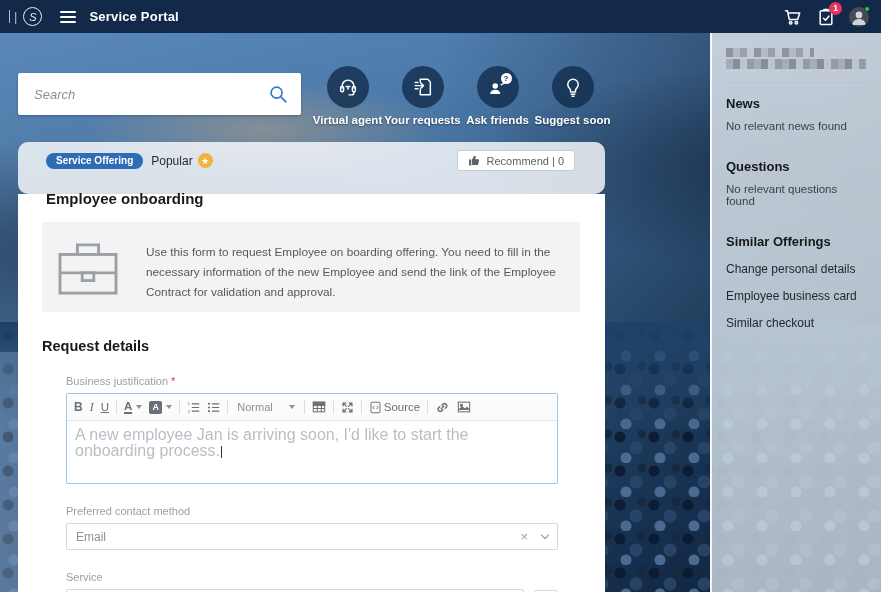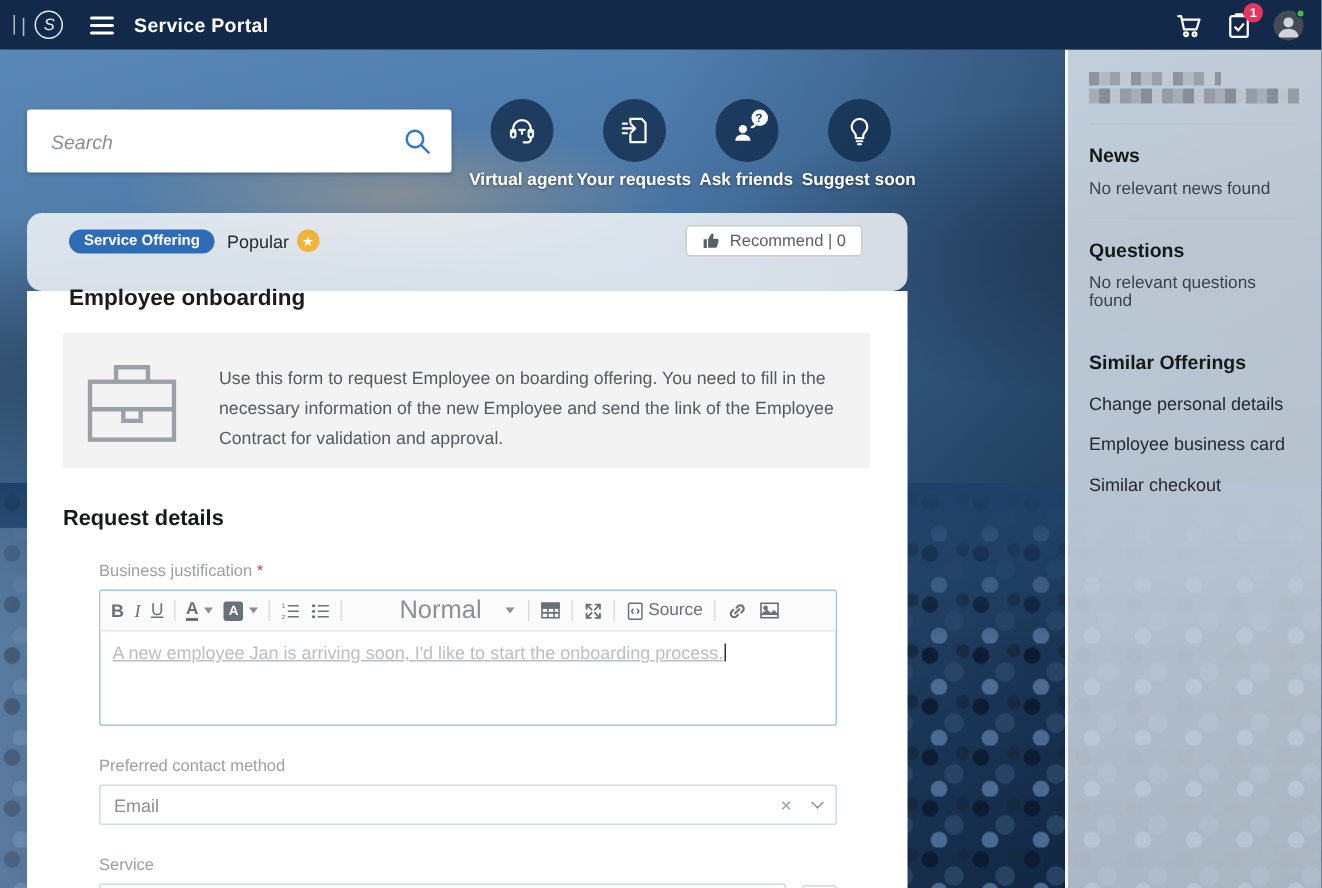"Normal" .format-dd { font-size: 17px -> 11px; margin-left: 29px -> none }
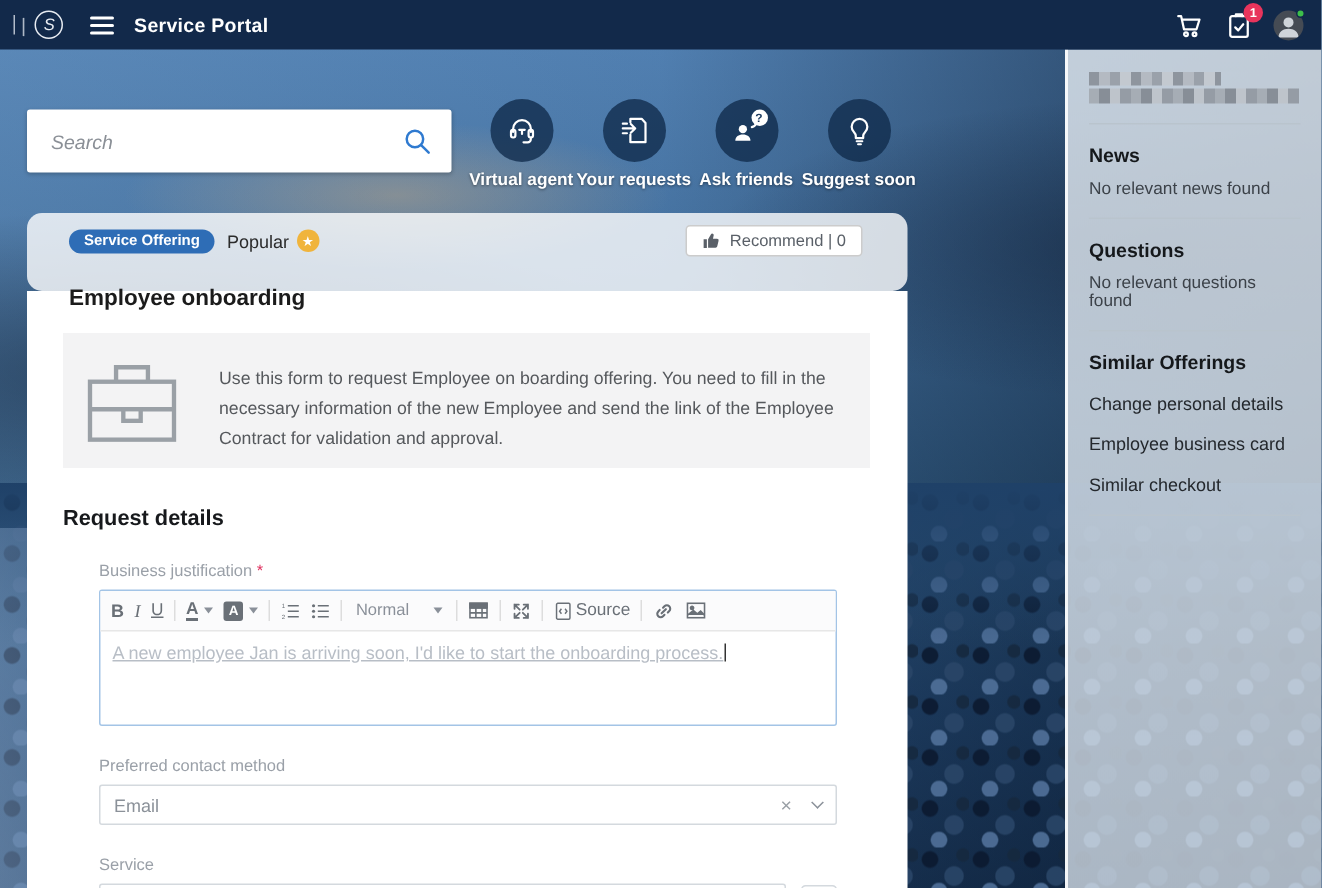"A new employee Jan is" .editor-content { font-size: 12px -> 16px; text-decoration: underline -> none }
